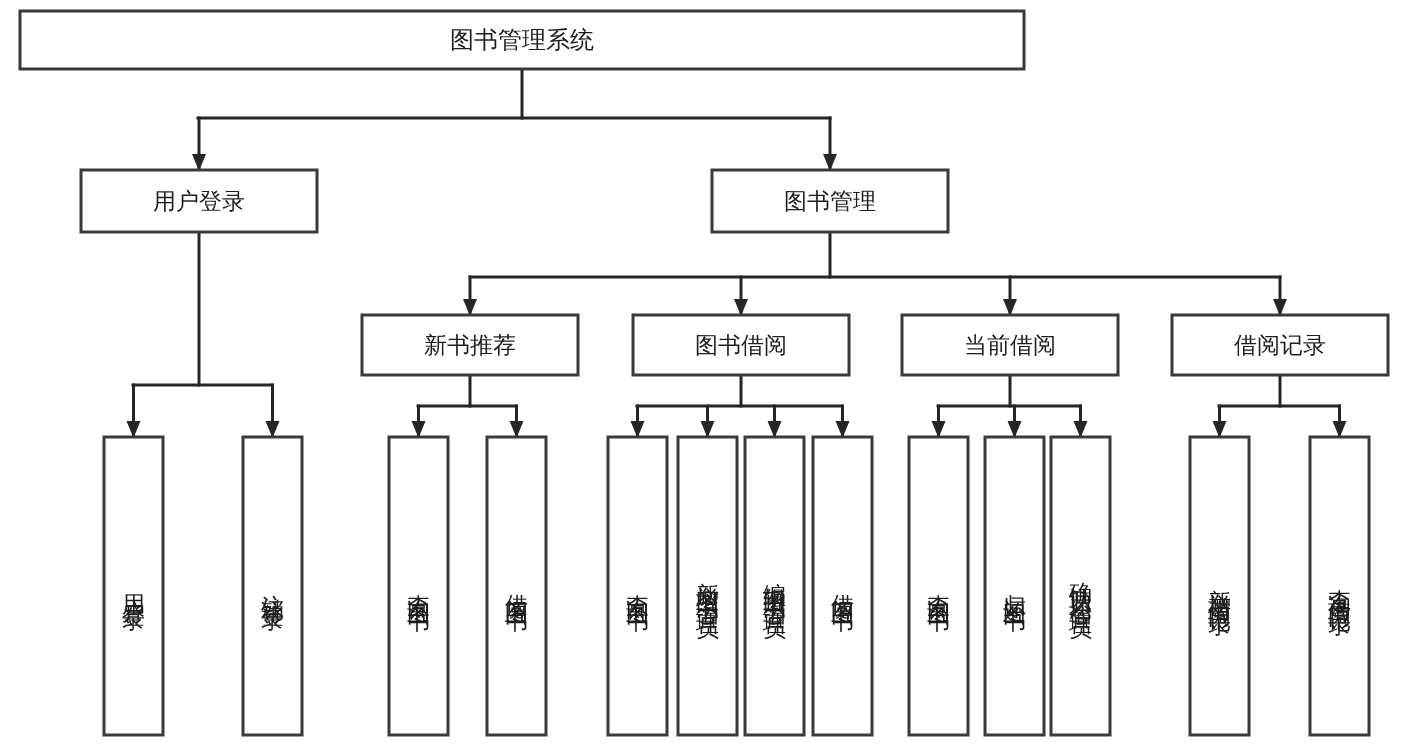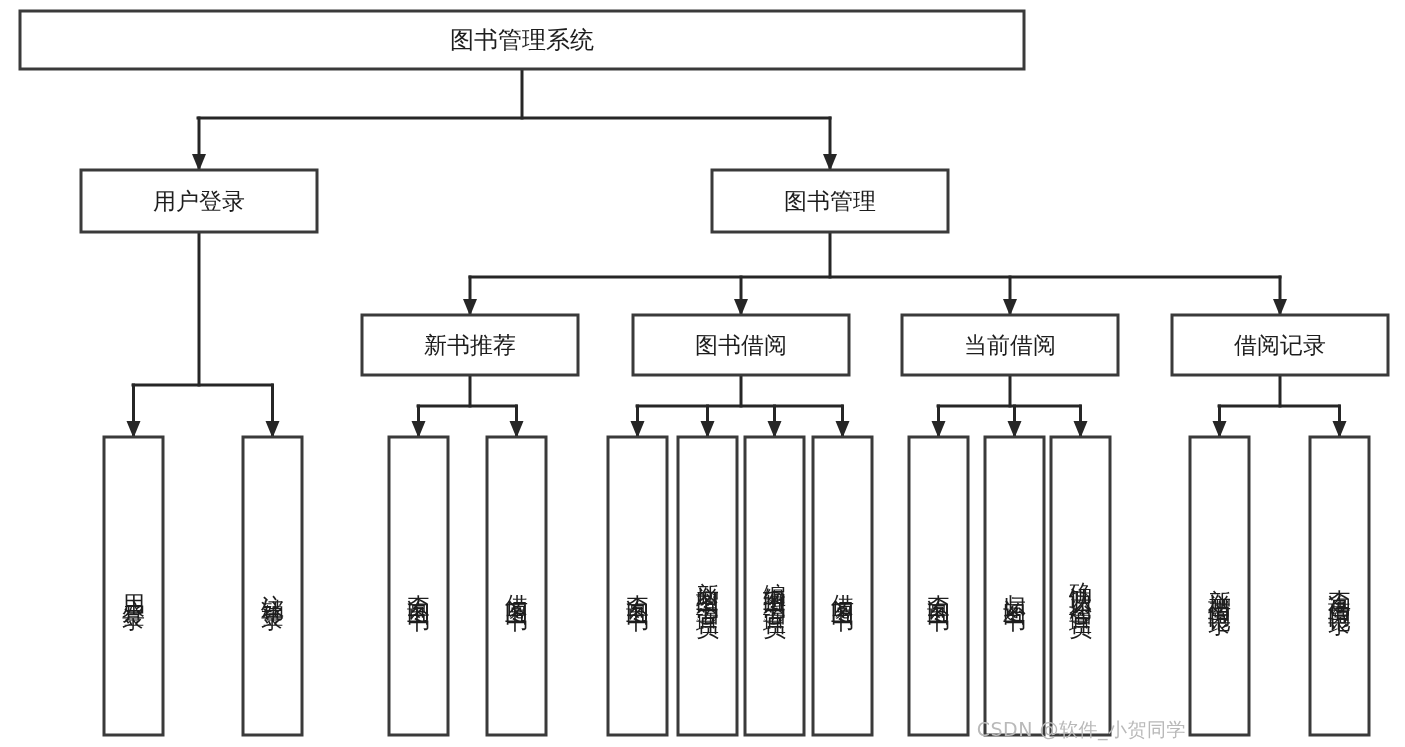"CSDN @软件_小贺同学" div { html: <div>CSDN @软件_小贺同学</div> -> none }
